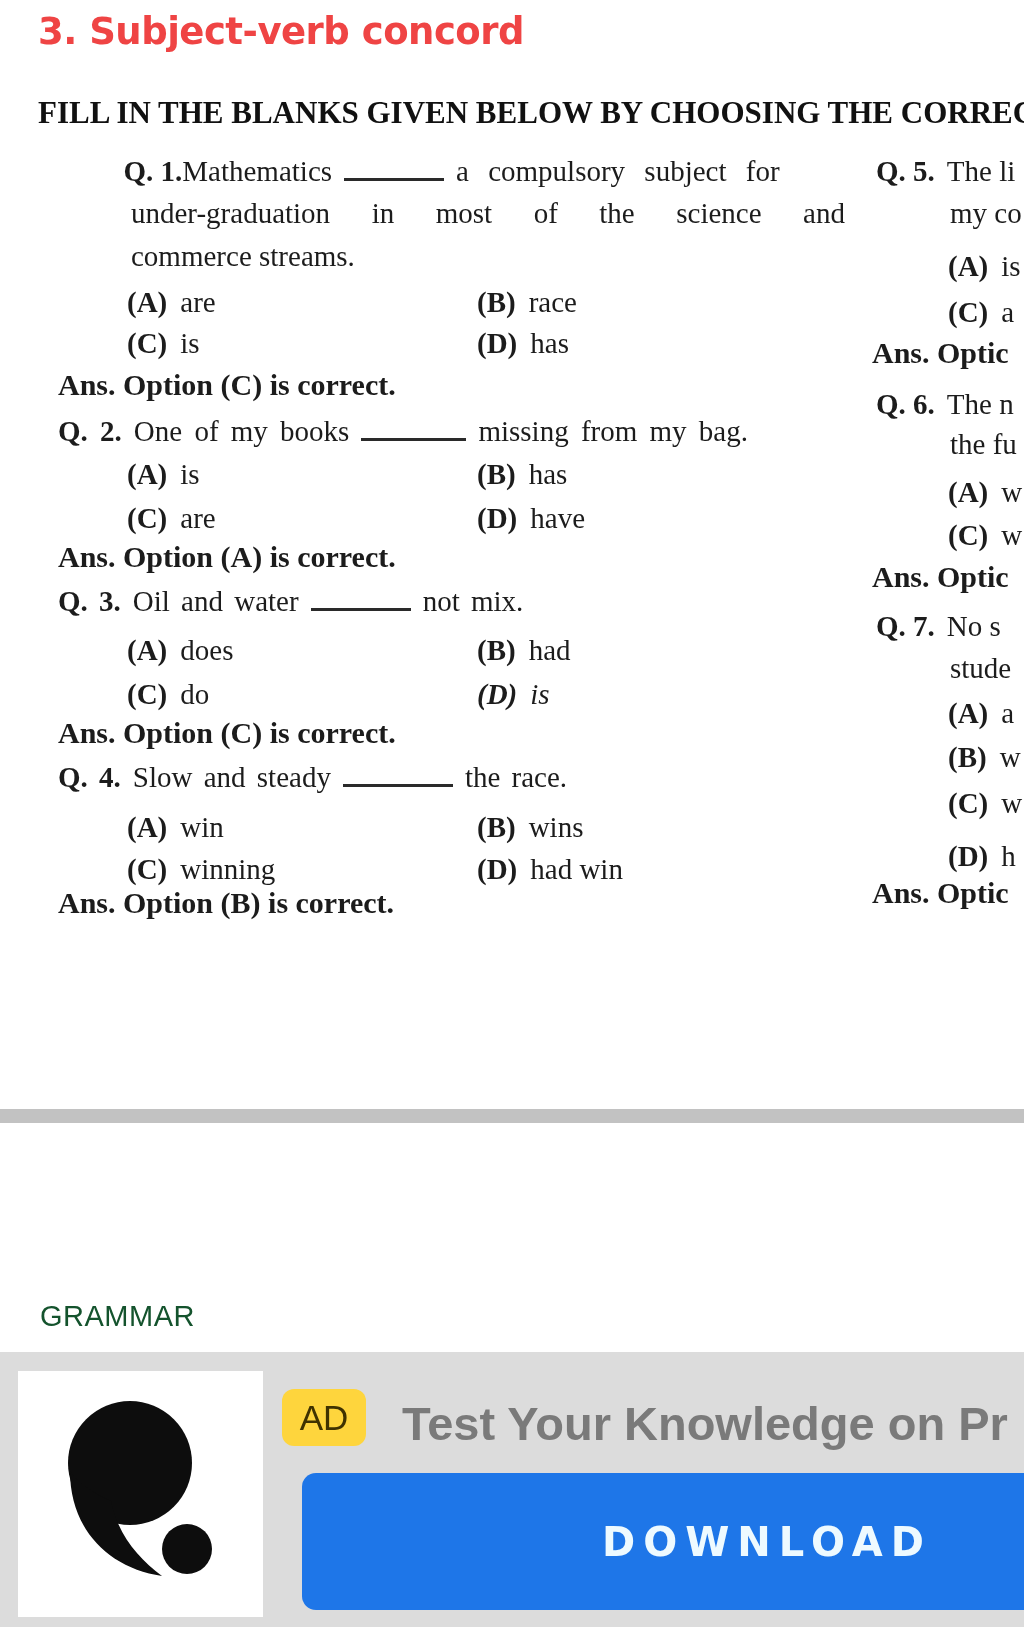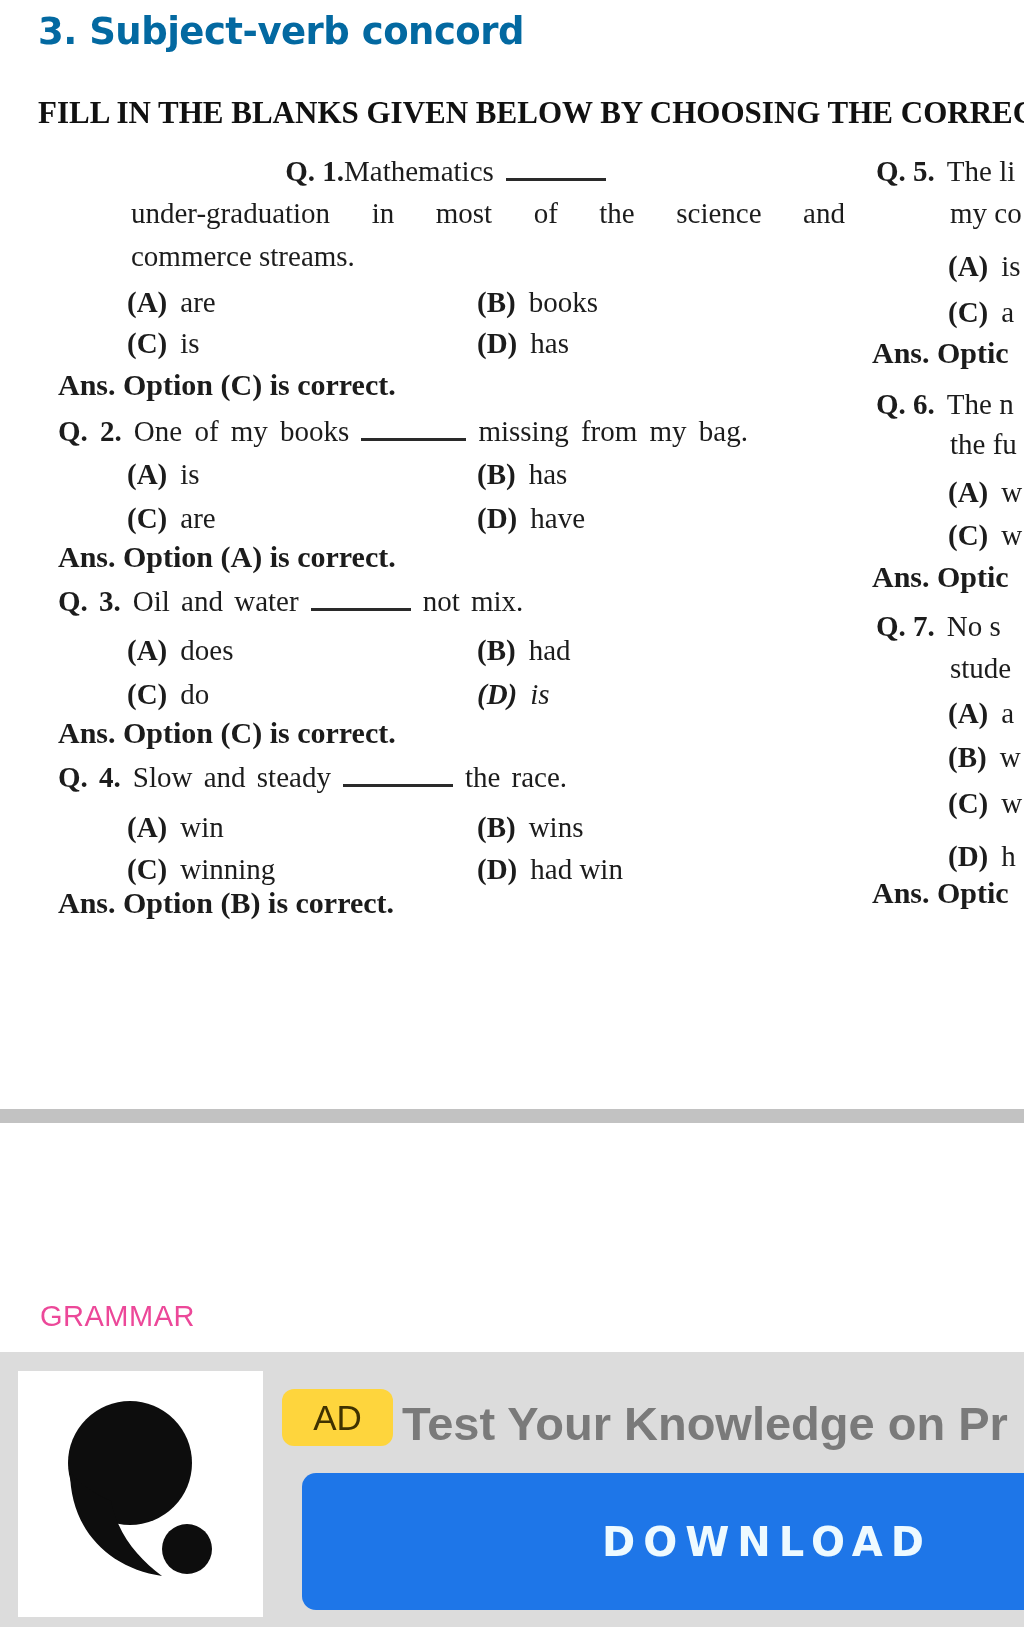"3. Subject-verb concord" .title { color: #0369a1 -> #ef4444 }
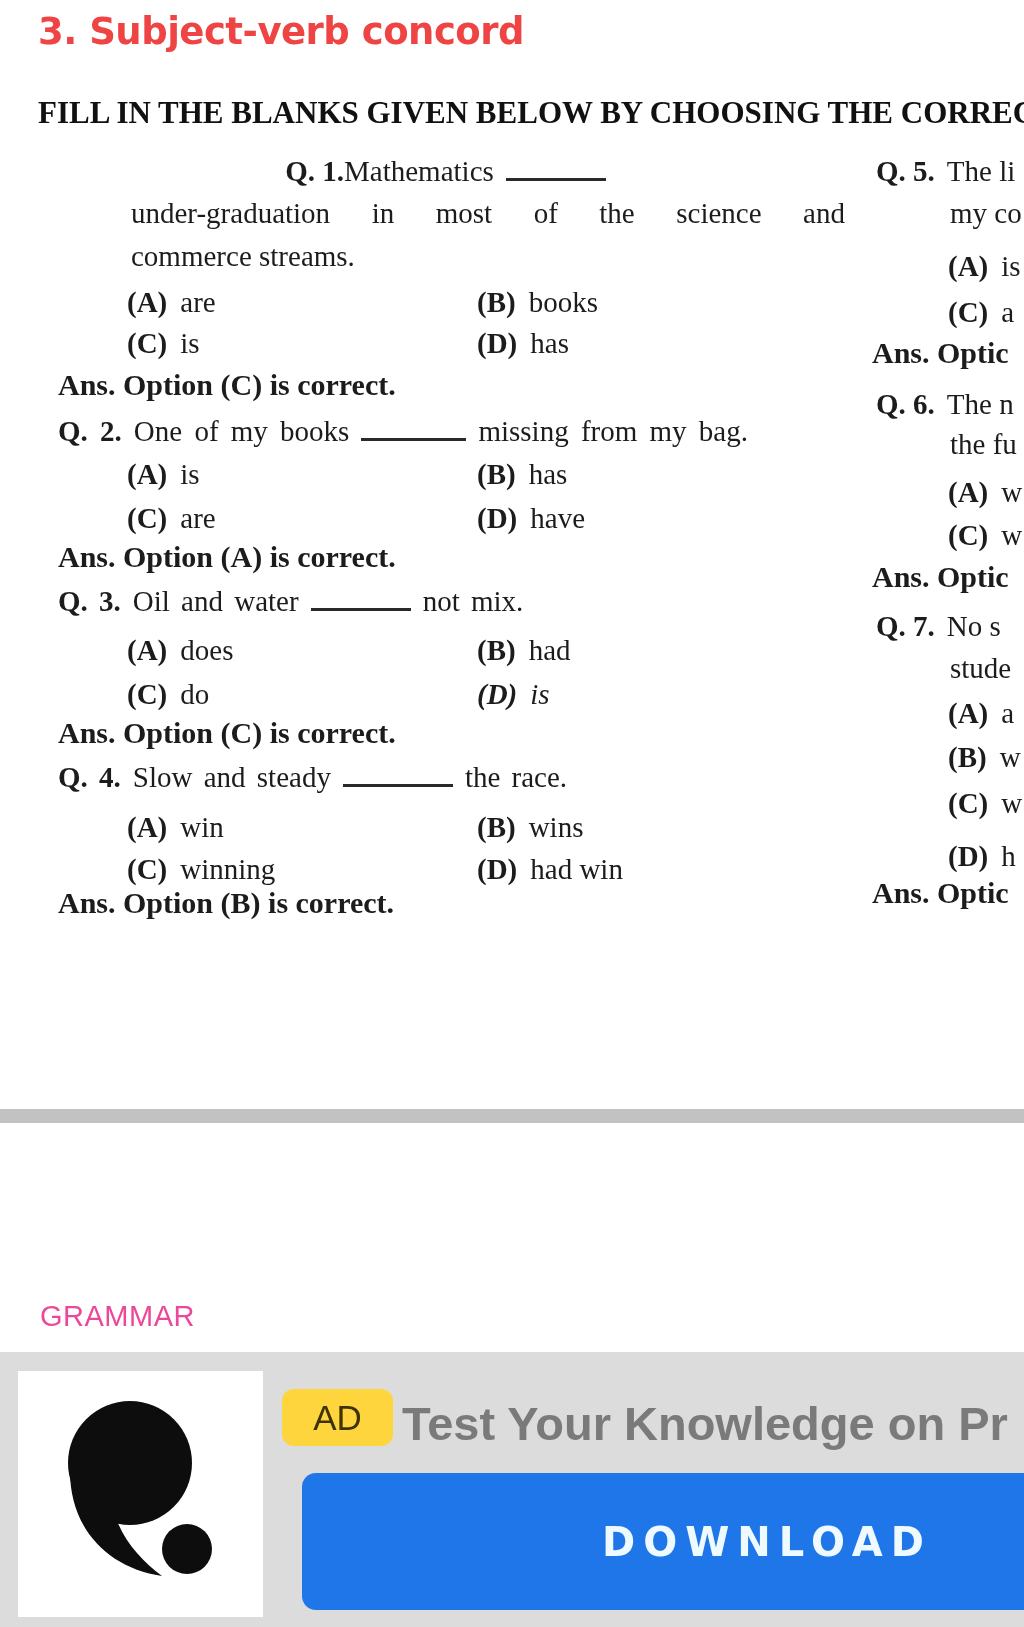"a compulsory subject for" span { html: none -> <span>a compulsory subject for</span> }
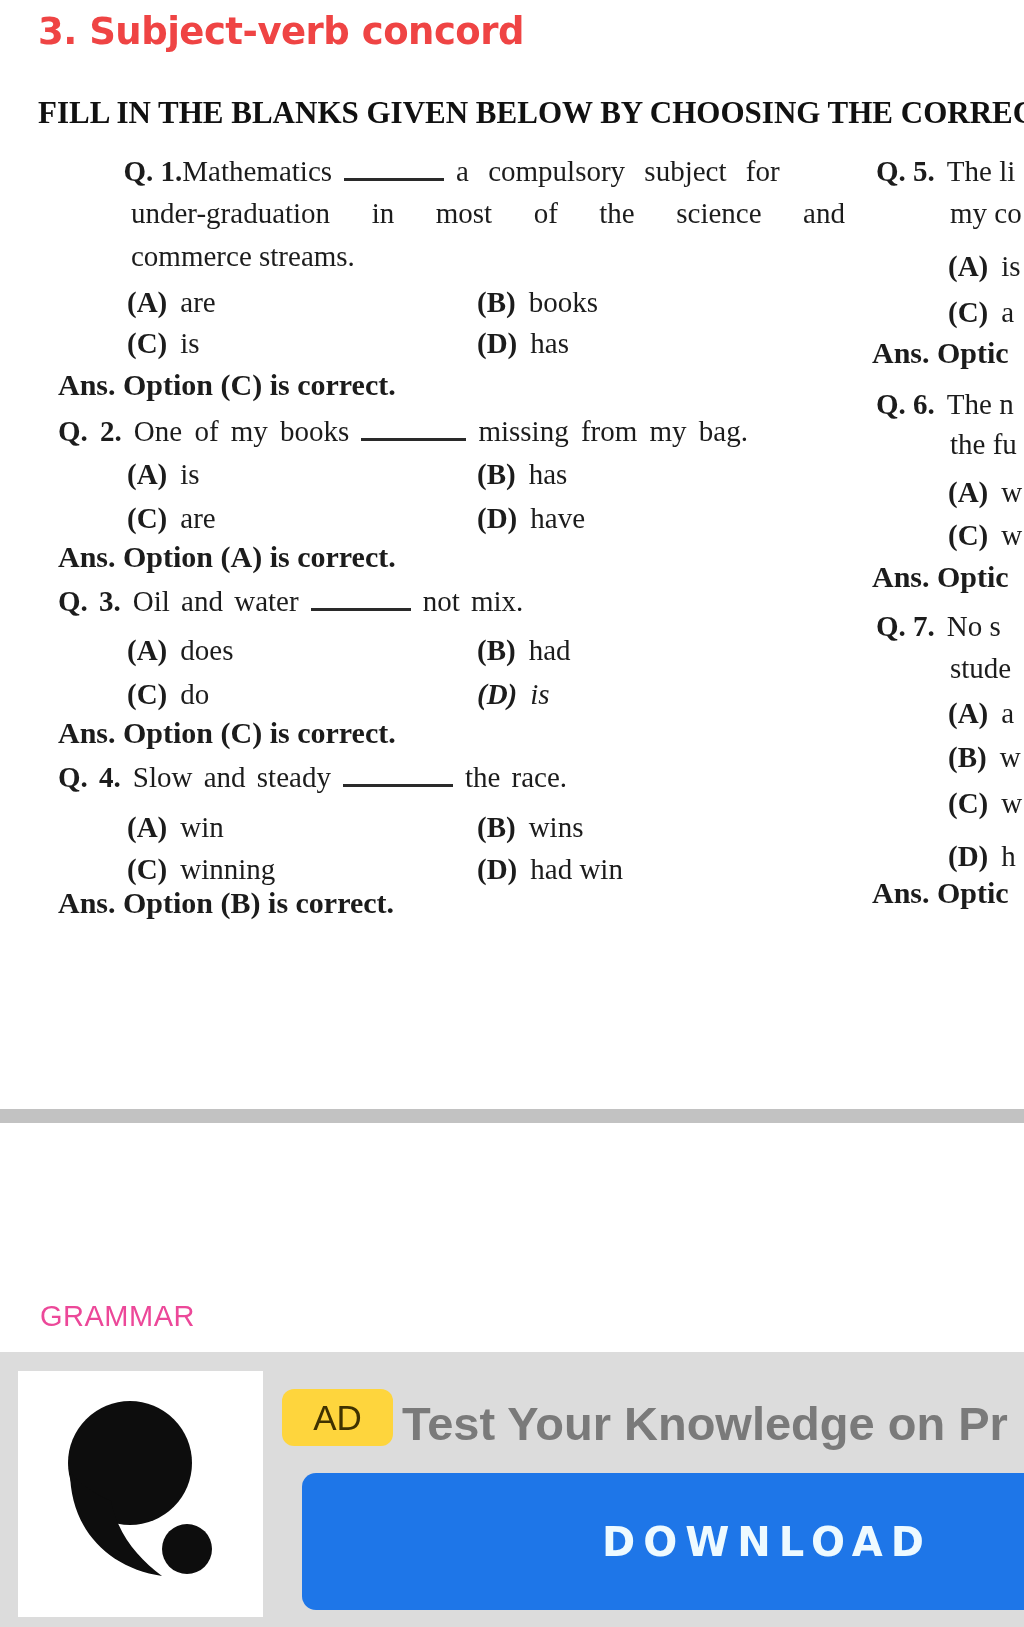"books" span.optword { text: books -> race }
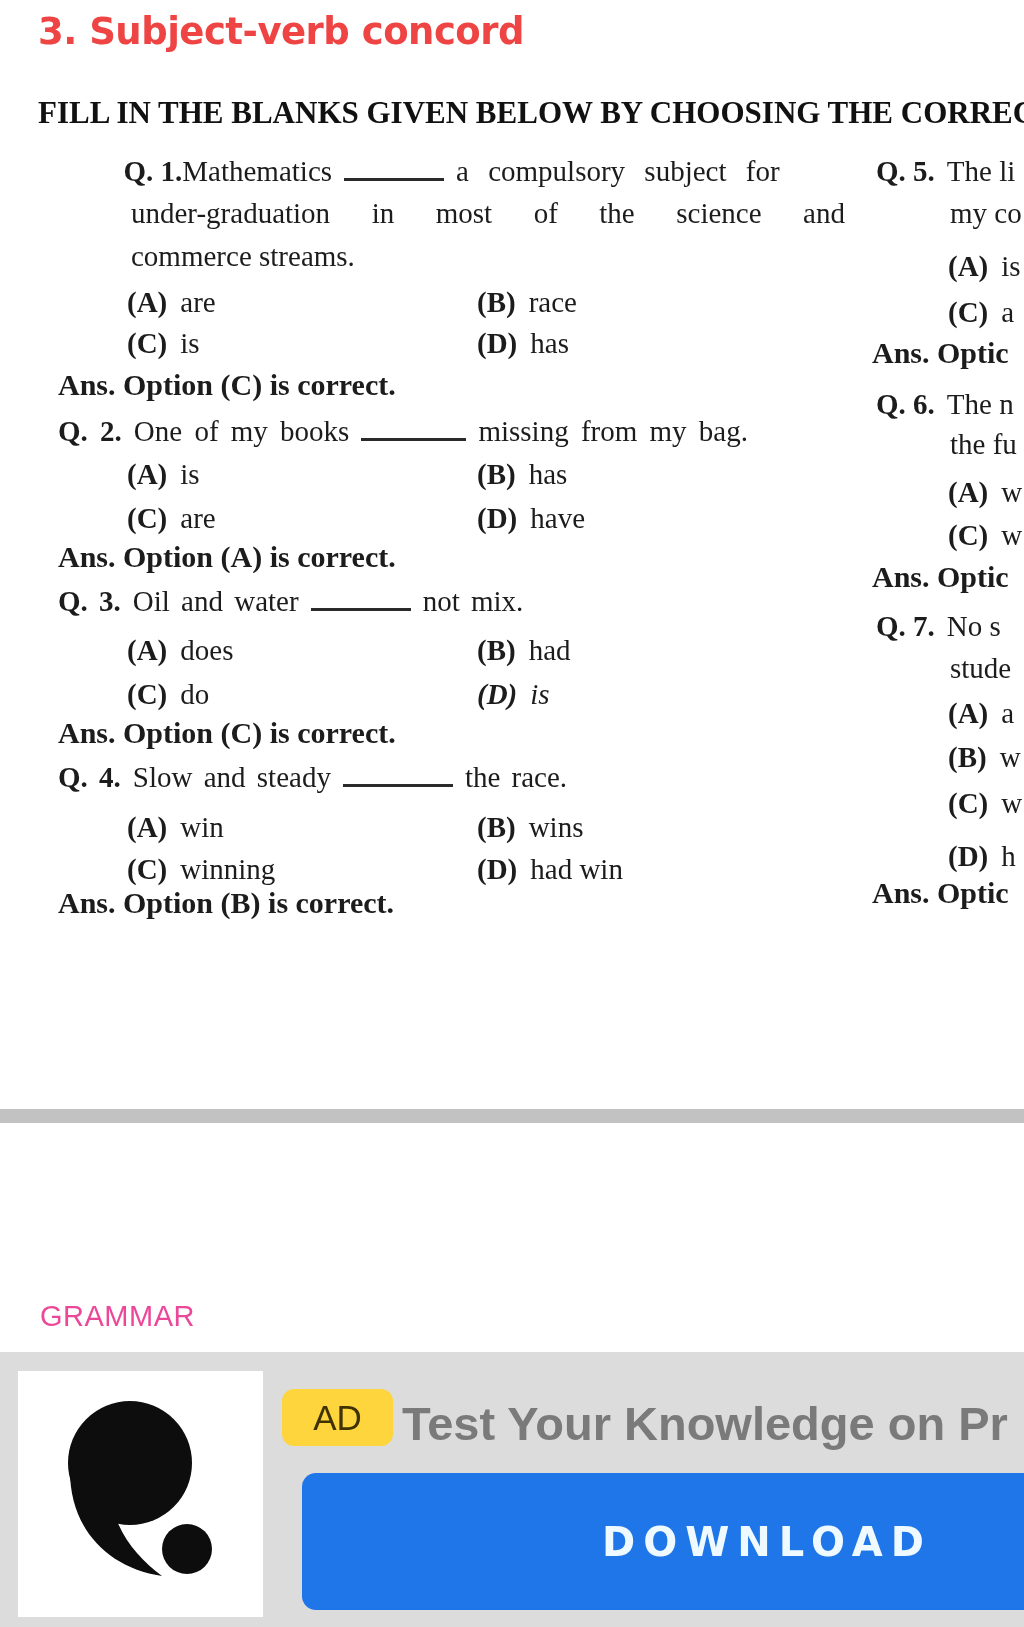"GRAMMAR" .grammar { color: #ec4899 -> #14532d }
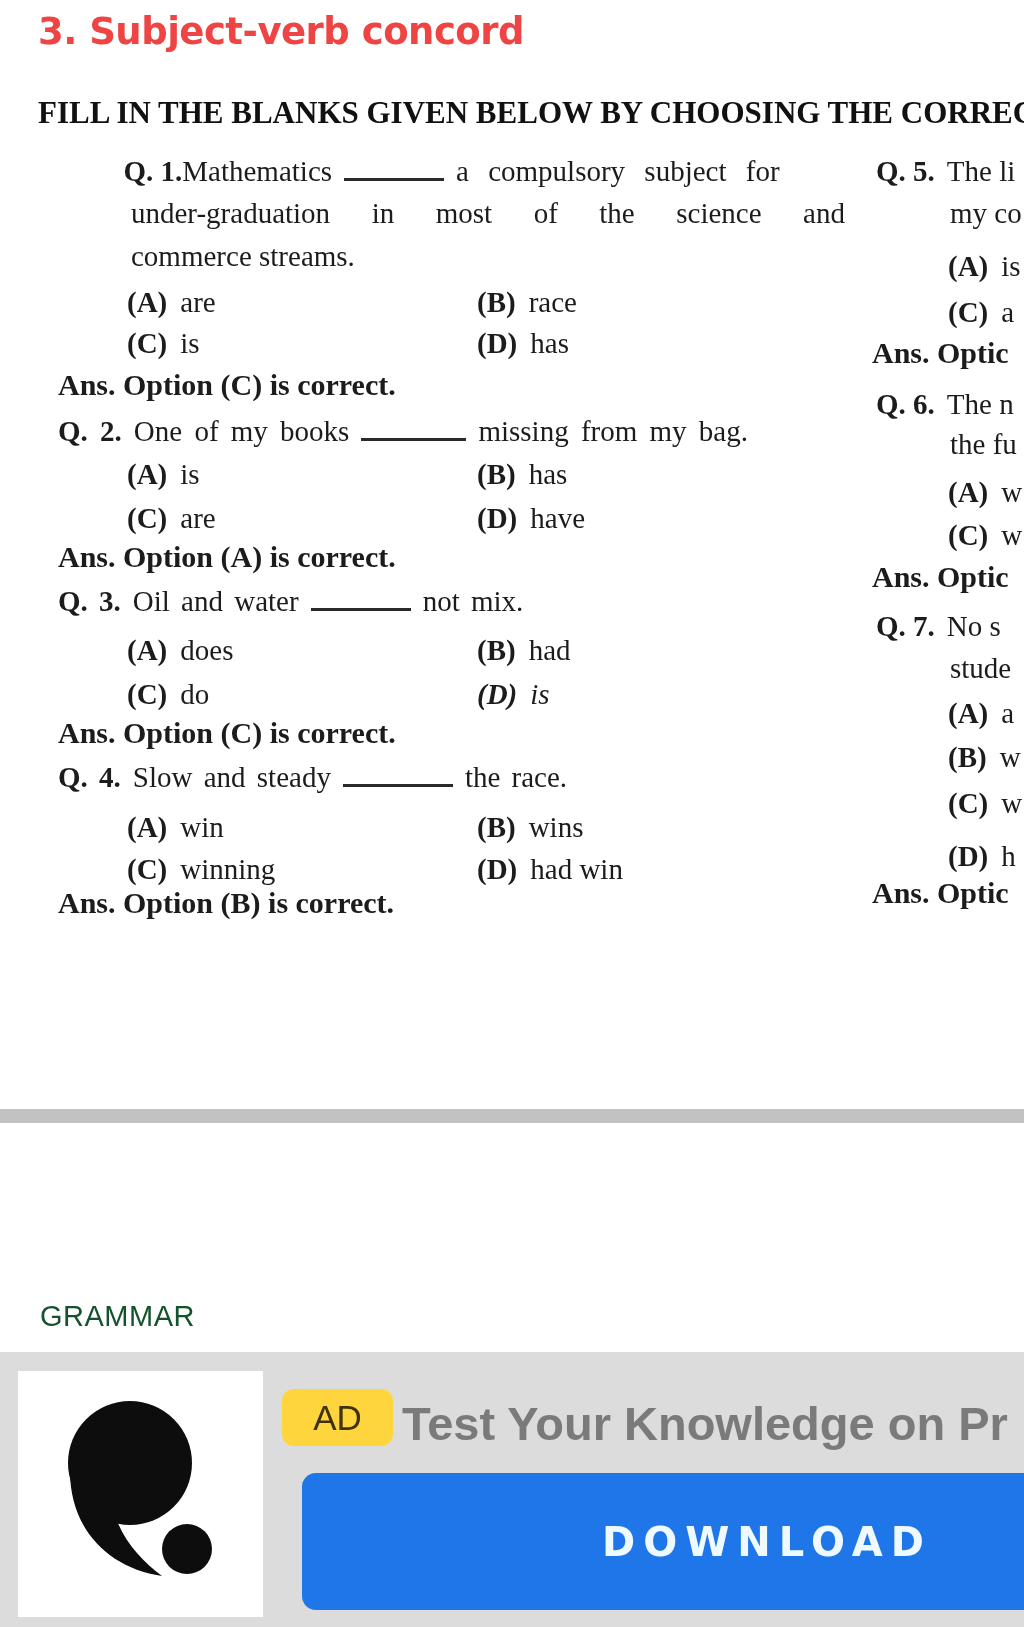"AD" .ad-badge { width: 111px -> 84px }
